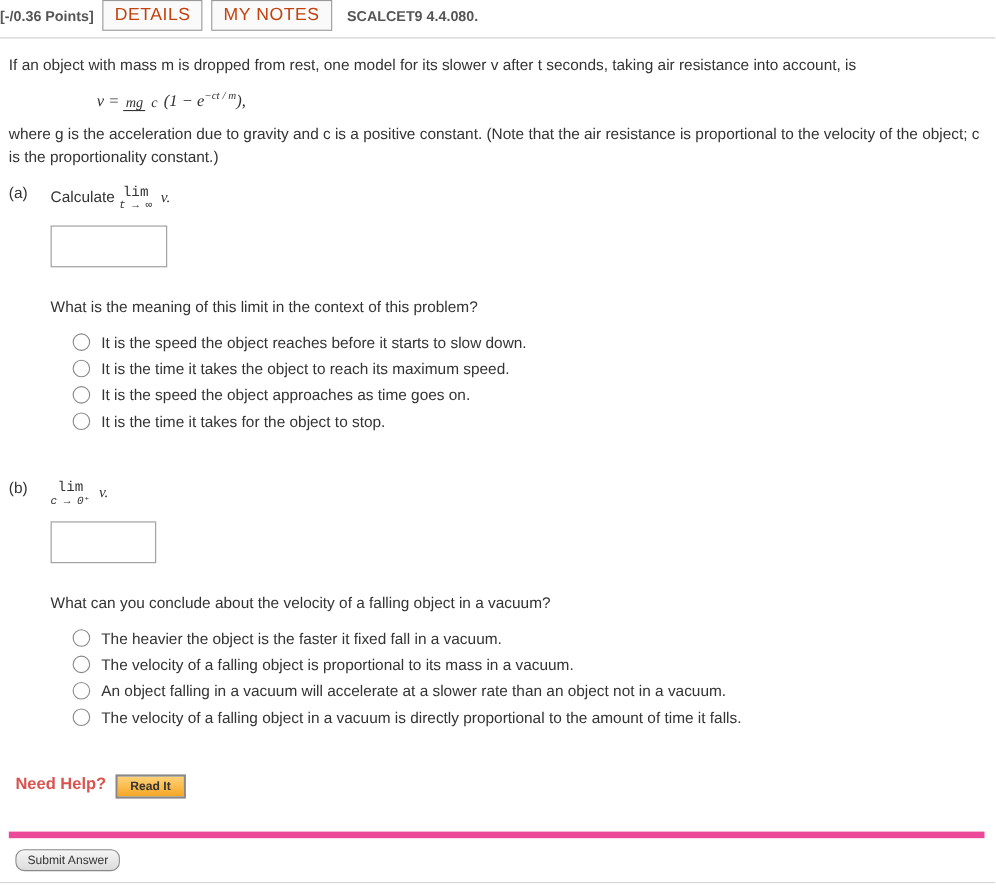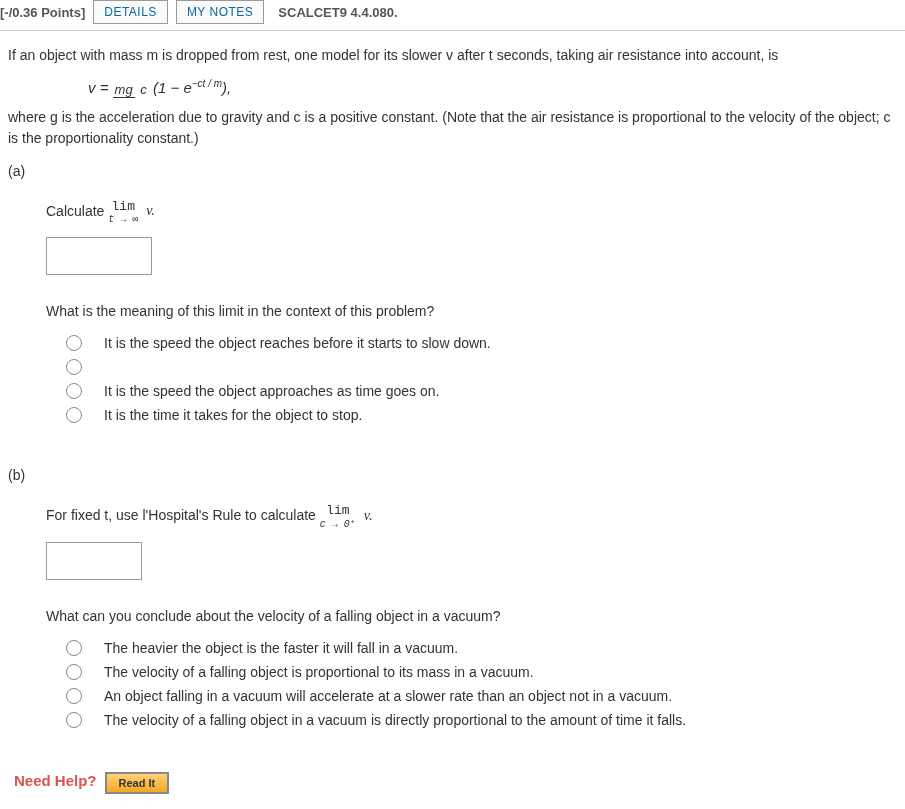"DETAILS" .tab-btn { color: #0369a1 -> #c2410c; font-size: 12px -> 16px }
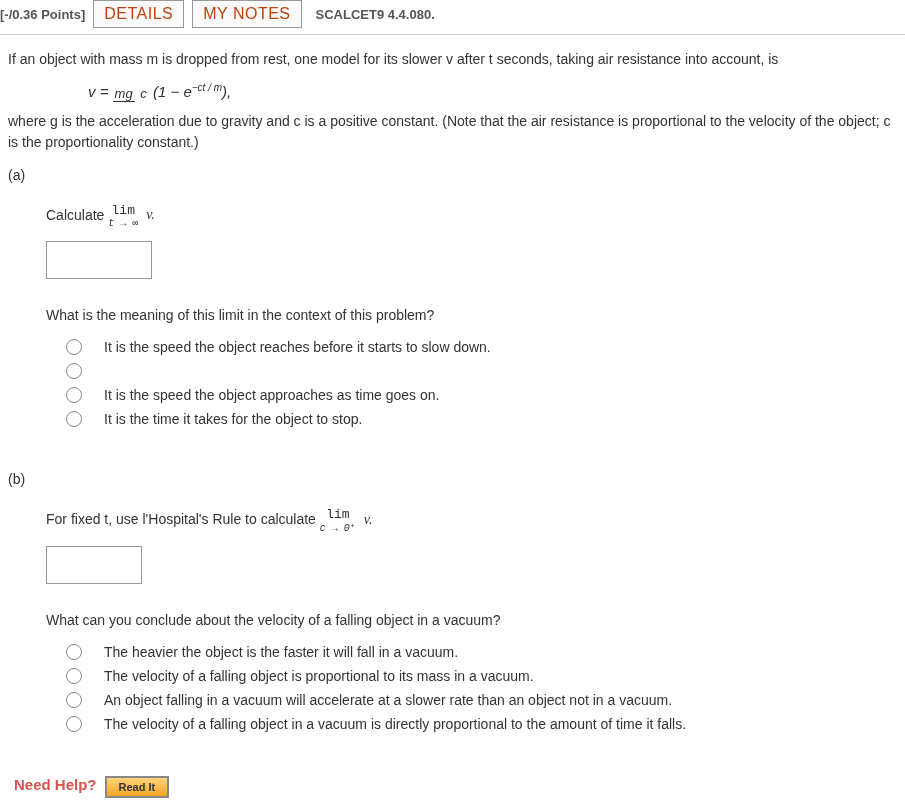"v = mg c (1" .formula { font-family: Liberation Sans, sans-serif -> Liberation Serif, serif }
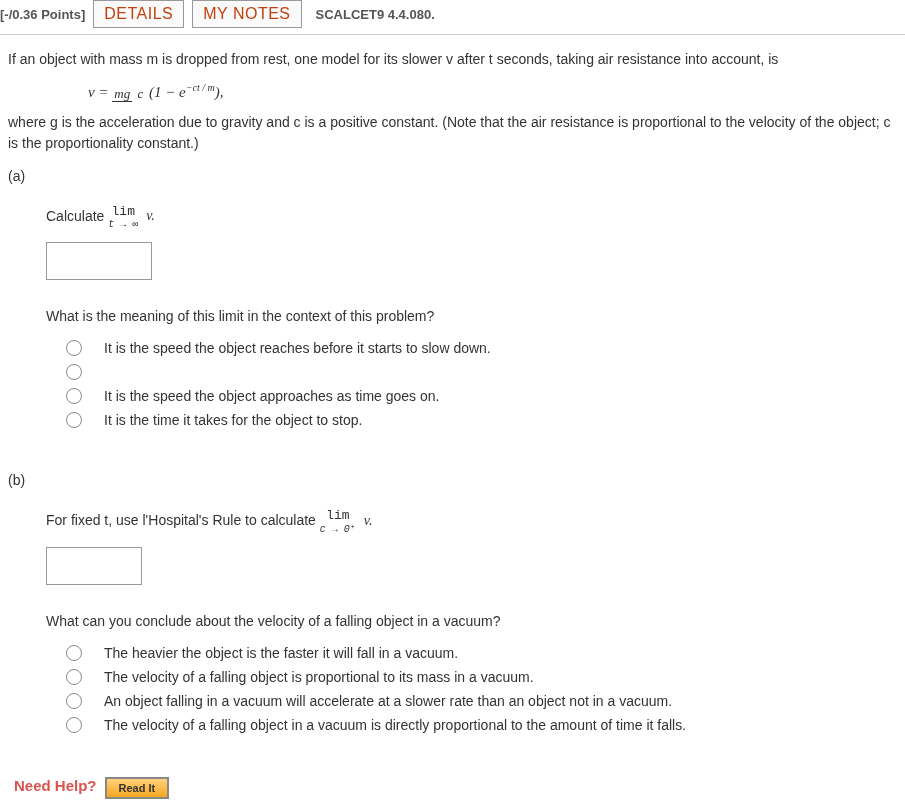"Calculate" .part-body { margin-top: 36px -> none }
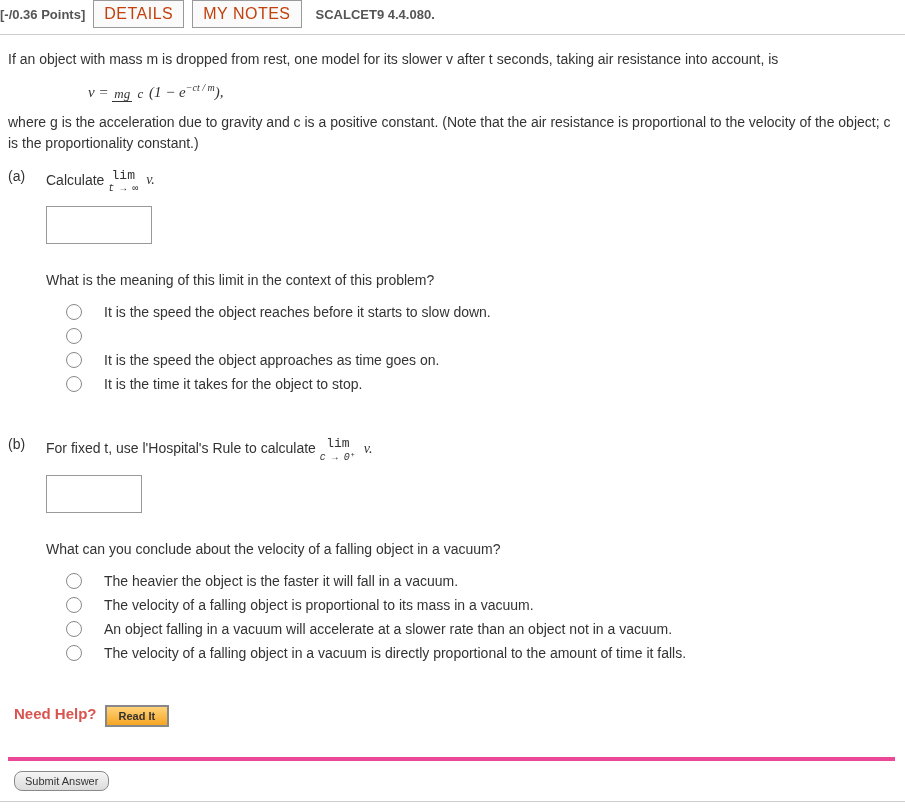"It is the speed the" .opt { gap: 22px -> 10px }
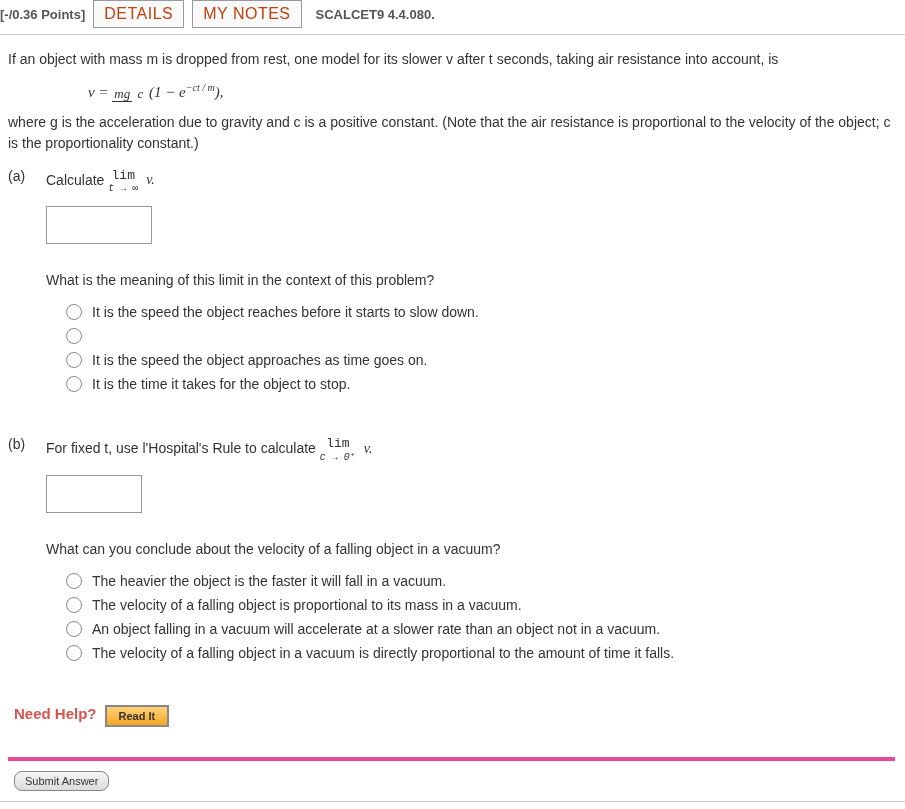"It is the time it takes the" span { html: none -> <span>It is the time it takes the object to reach its maximum speed.</span> }
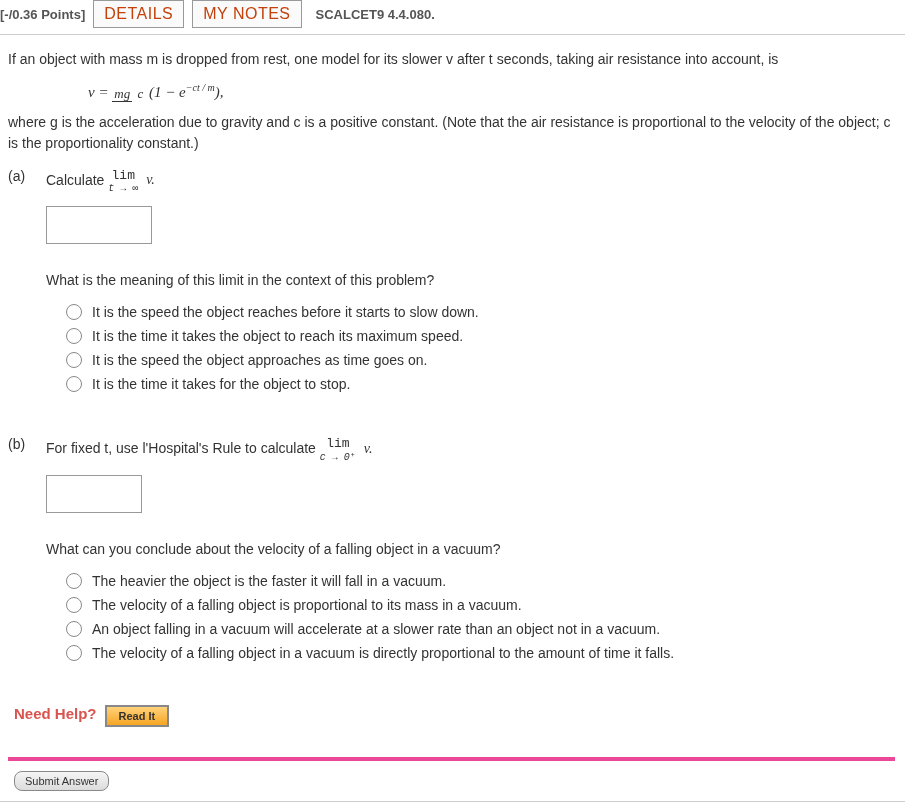"For fixed t, use l'Hospital's" span { html: <span>For fixed t, use l'Hospital's Rule to calculate </span> -> none }
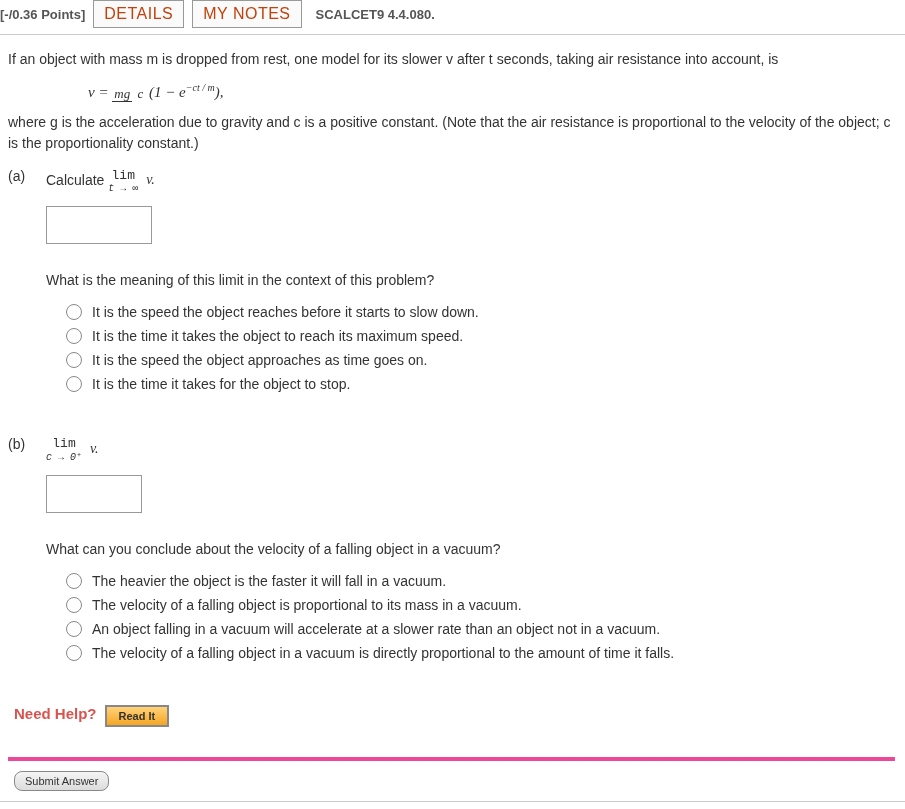"The heavier the object is" span { text: will -> fixed }
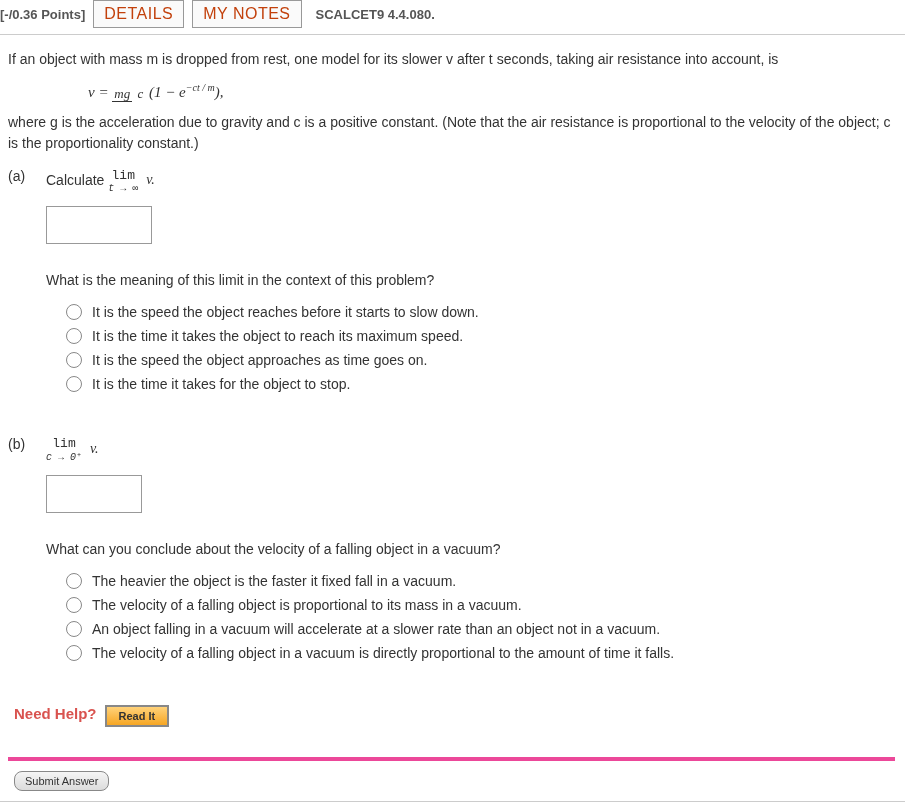"Submit Answer" .submit-row { border-top: 4px solid #ec4899 -> 6px solid #ec4899 }
